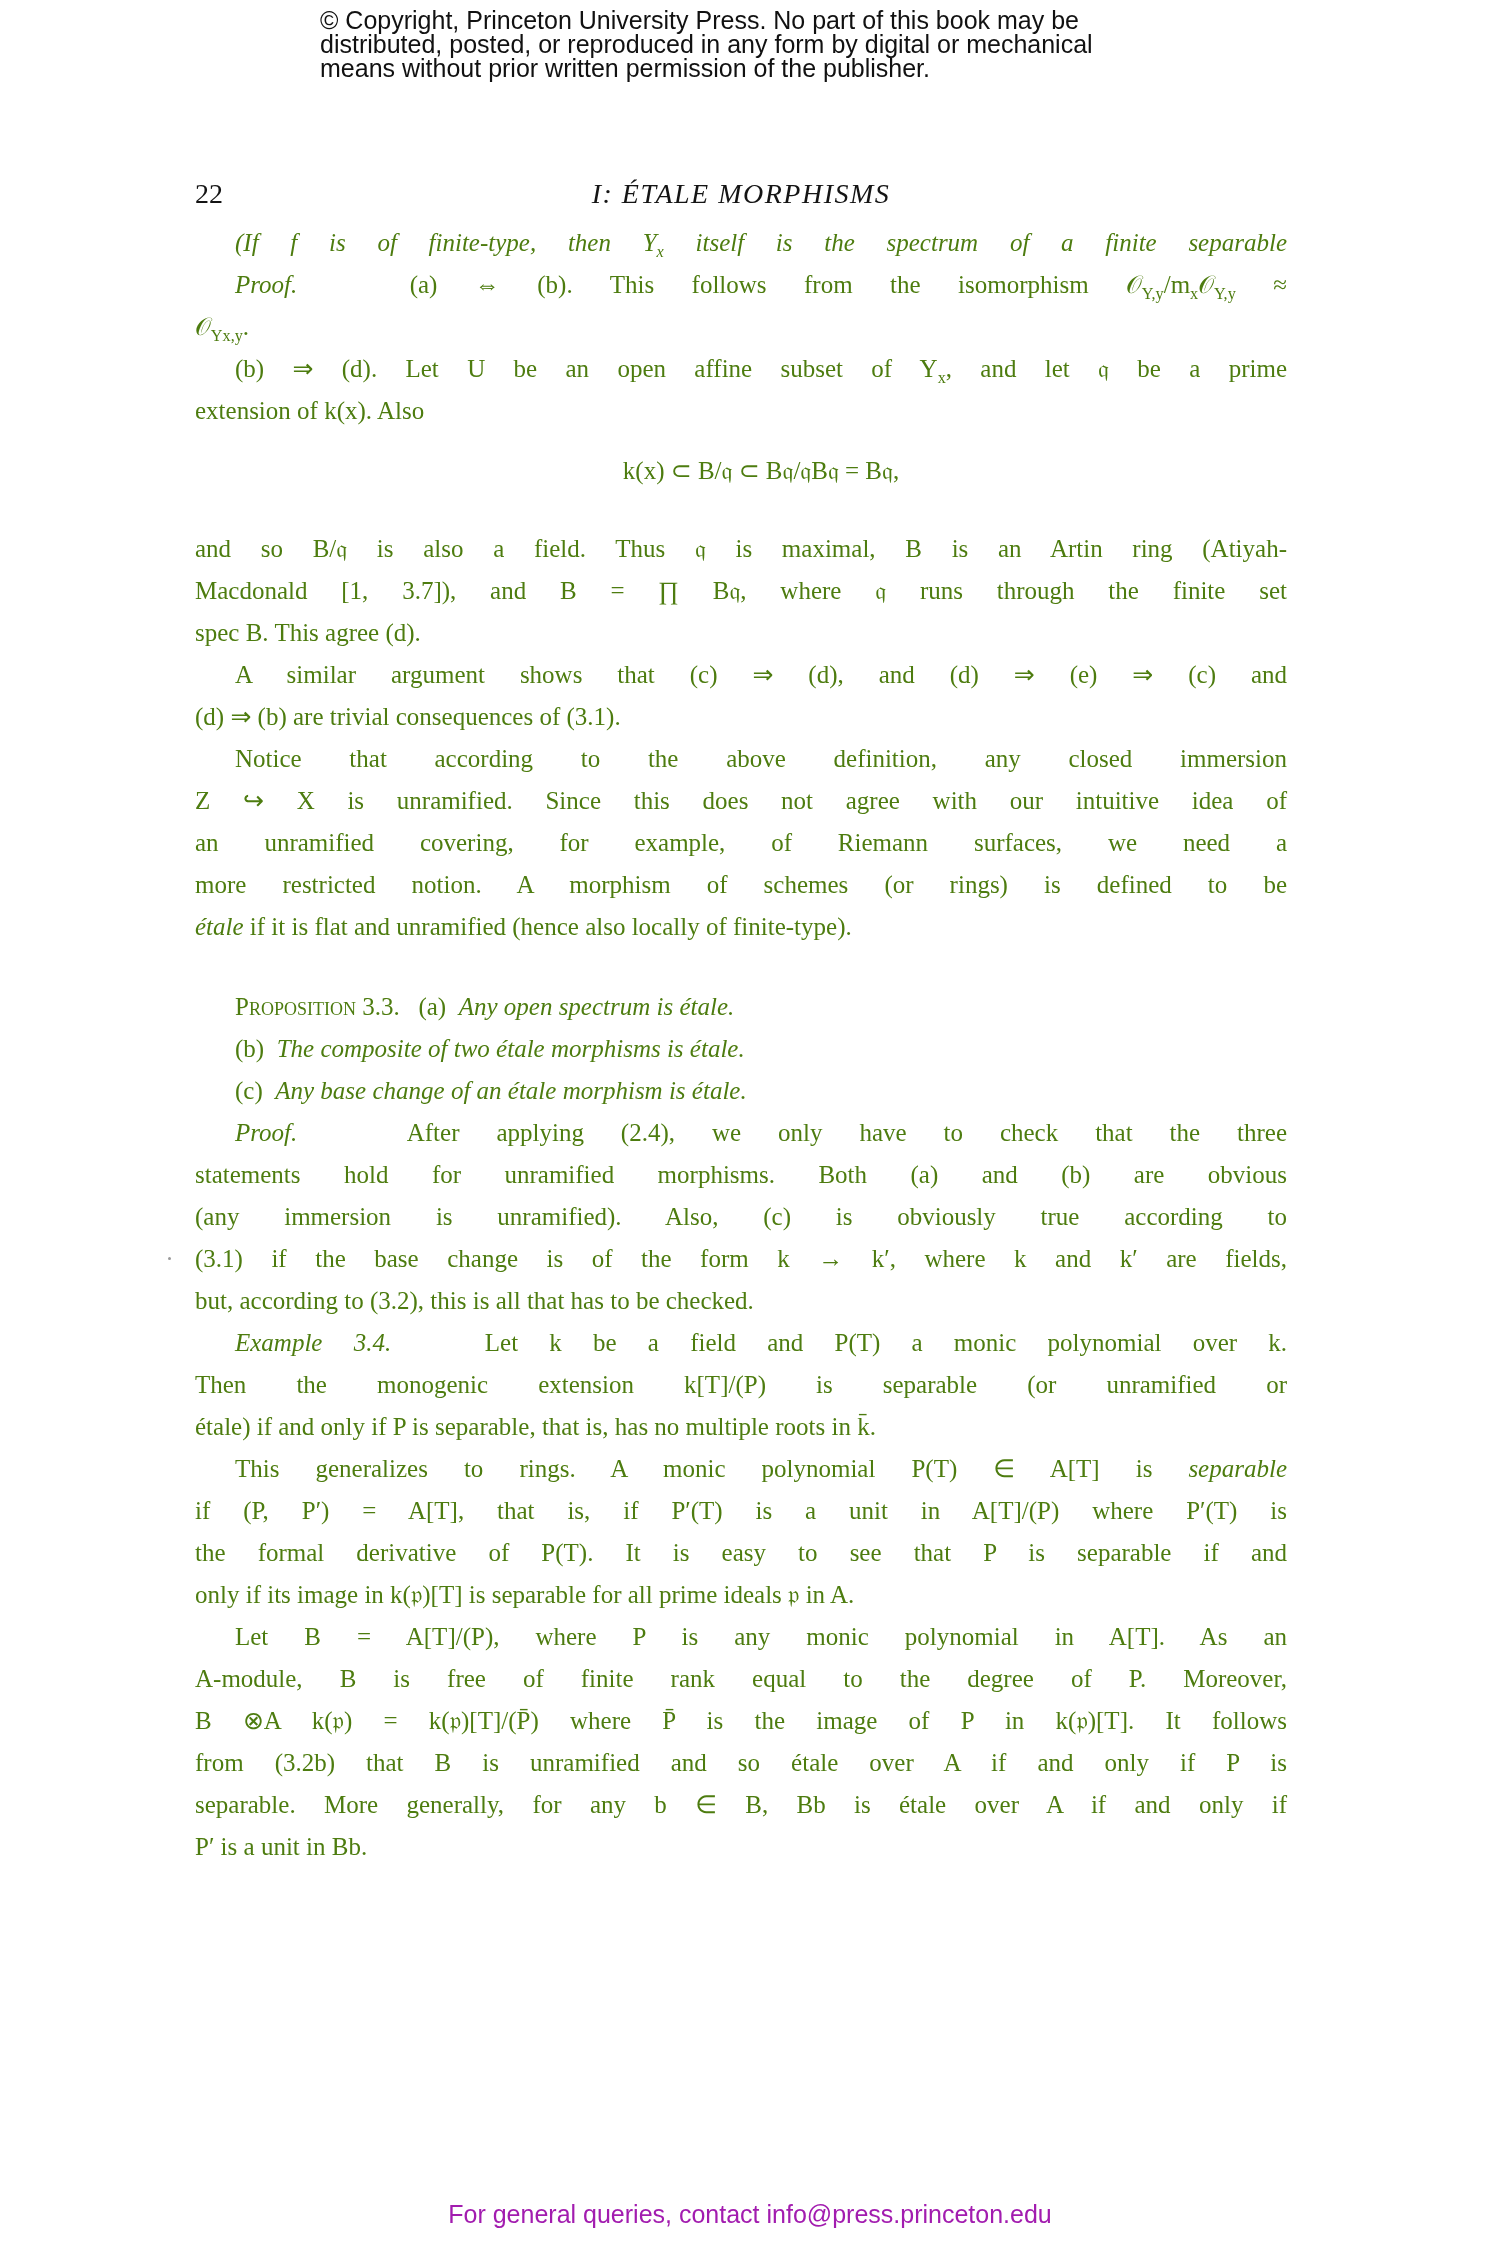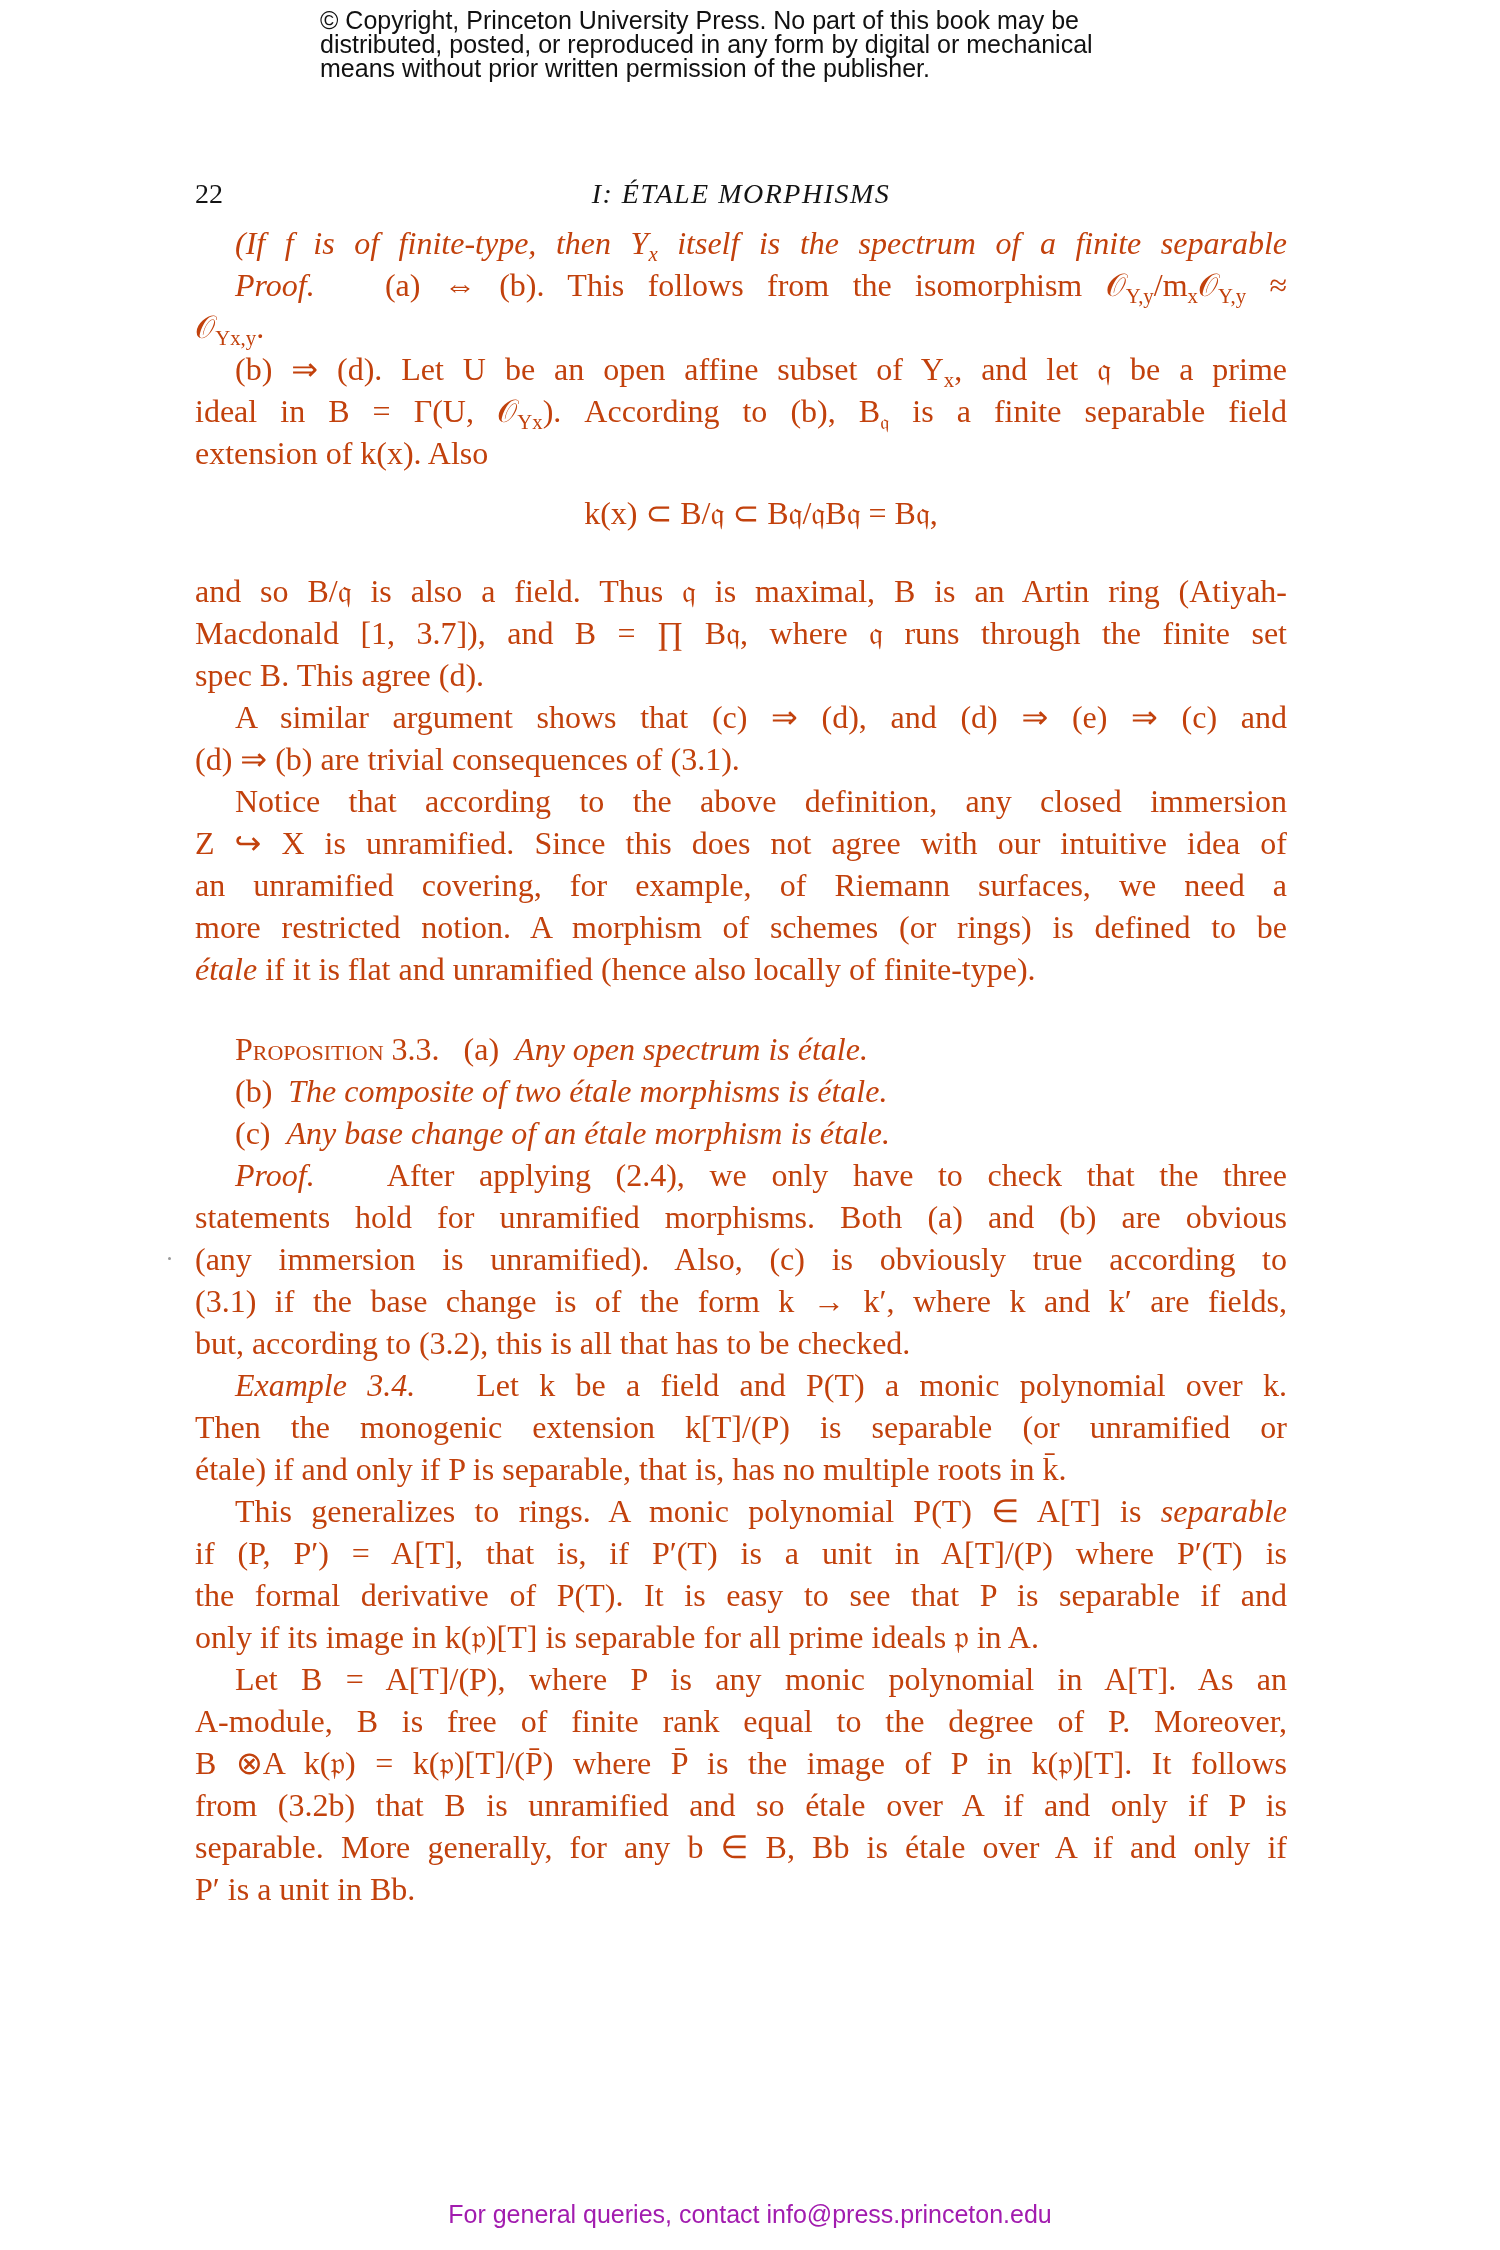"(If f is of finite-type," .body-text { color: #c2410c -> #4d7c0f; font-size: 32px -> 25px }
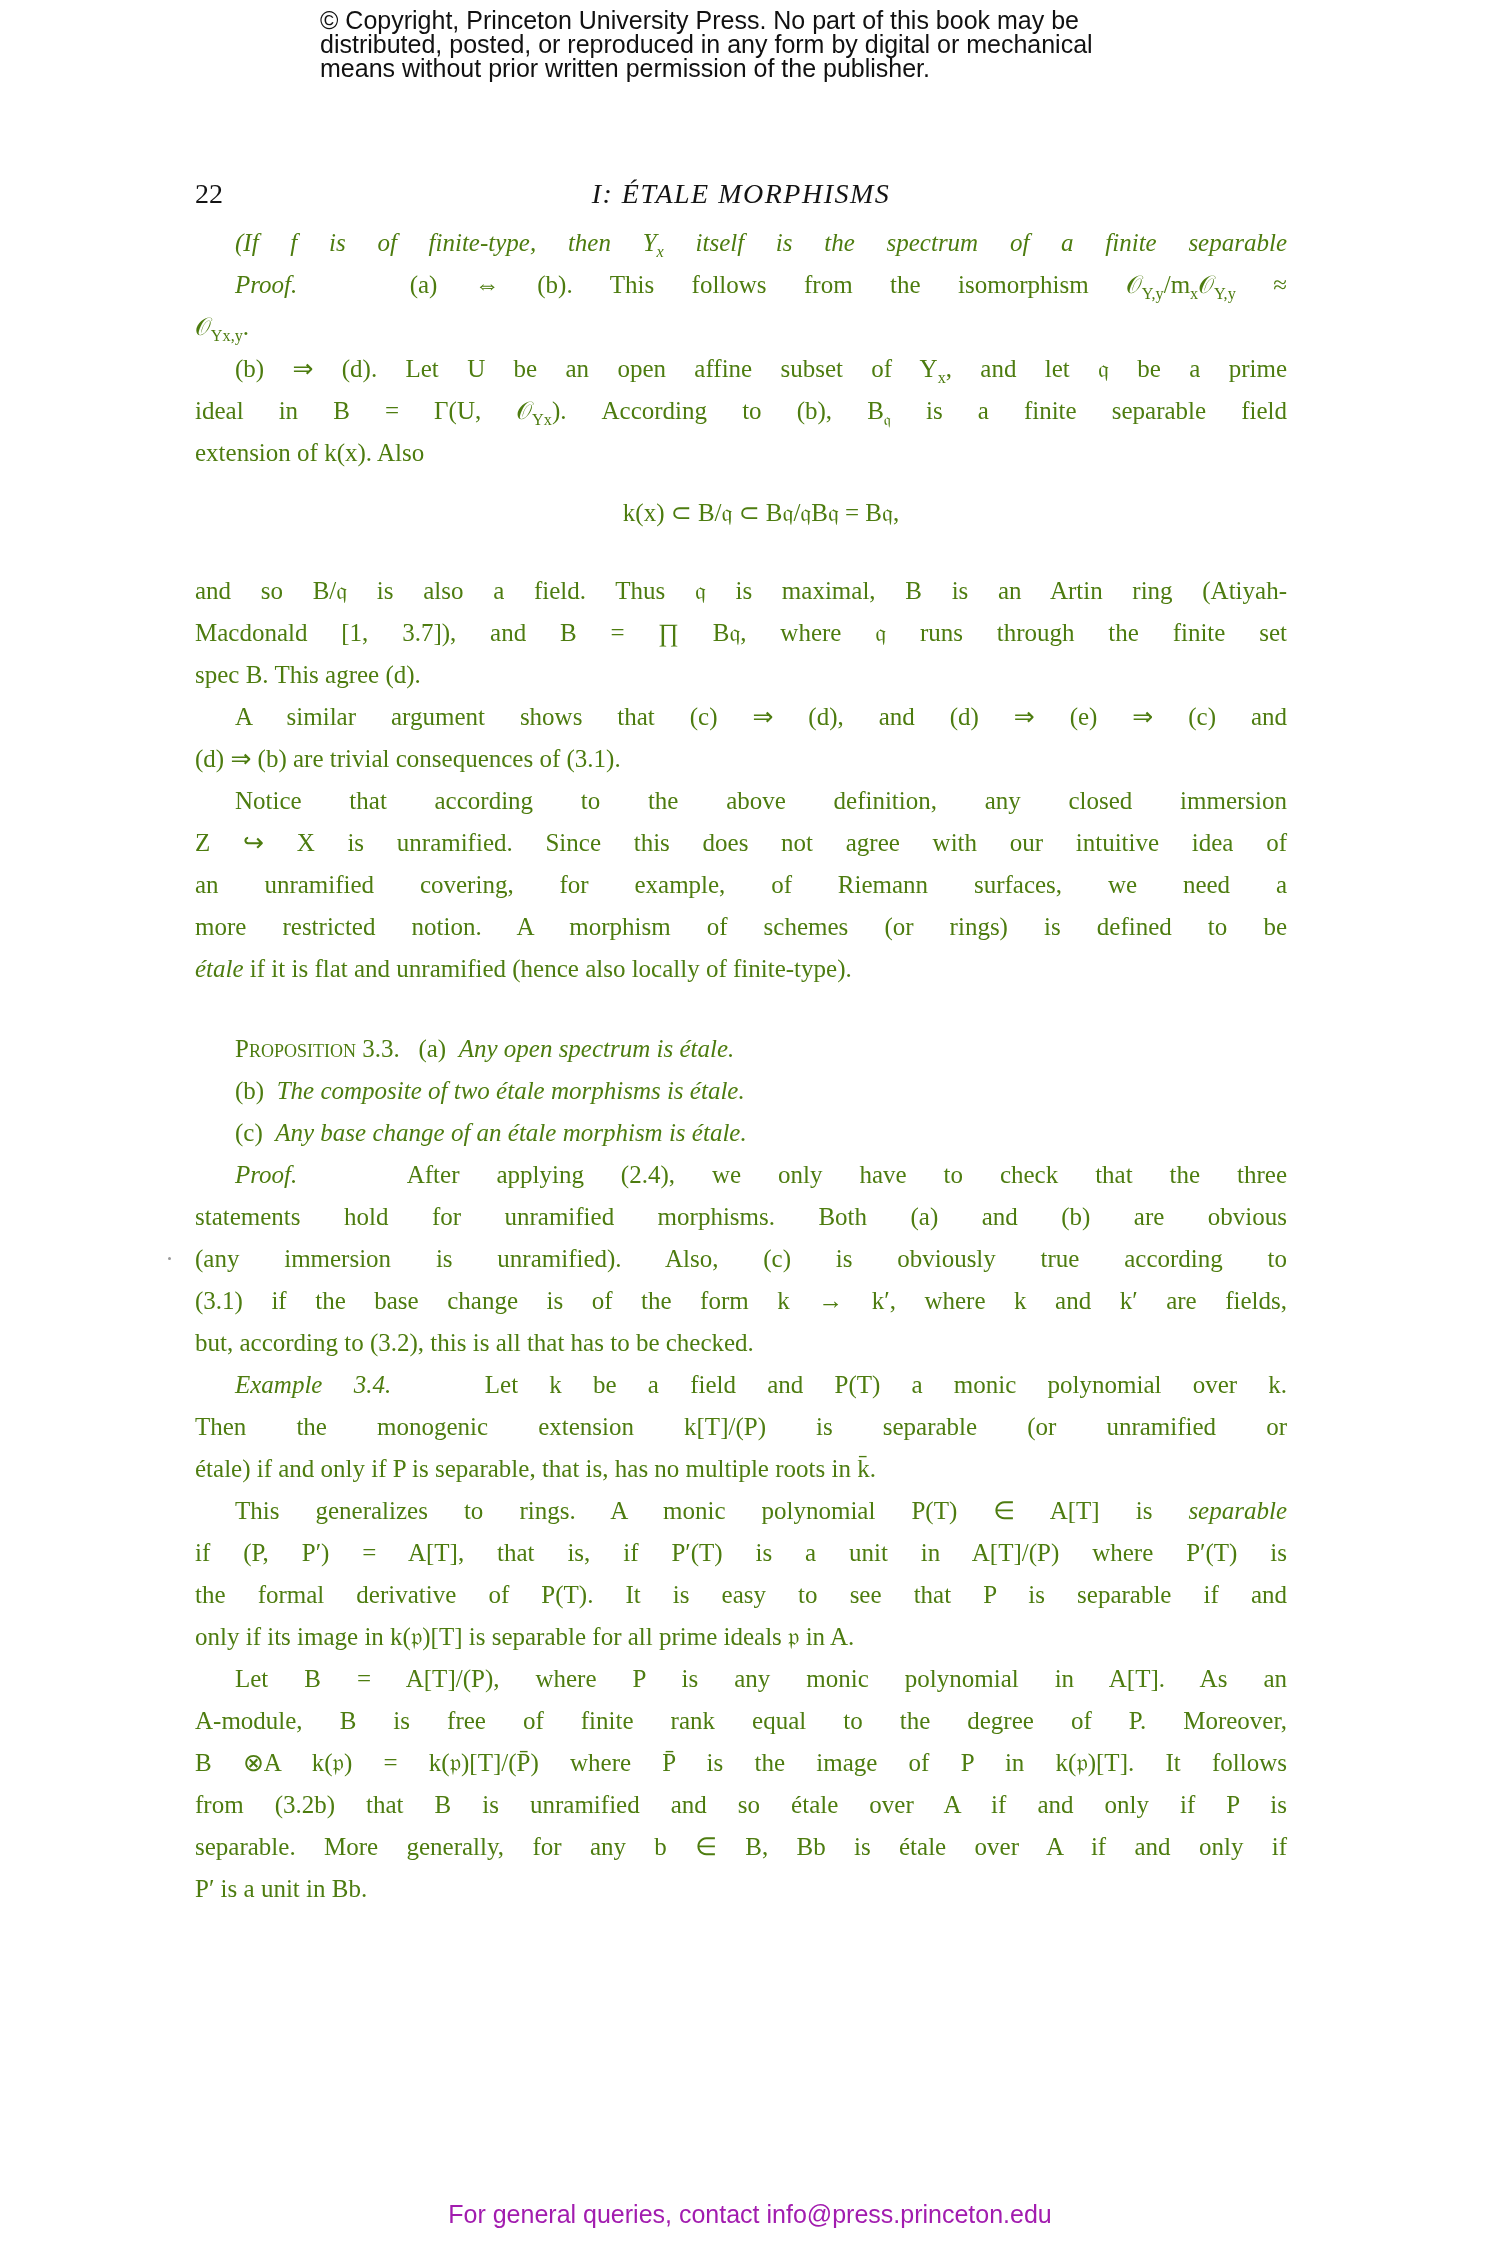"ideal in B = Γ(U," span.ln { html: <span><span>ideal in B = Γ(U, 𝒪</span><sub>Yx</sub><span>). According to (b), B</span><sub>𝔮</sub><span> is a finite separable field</span></span> -> none }
